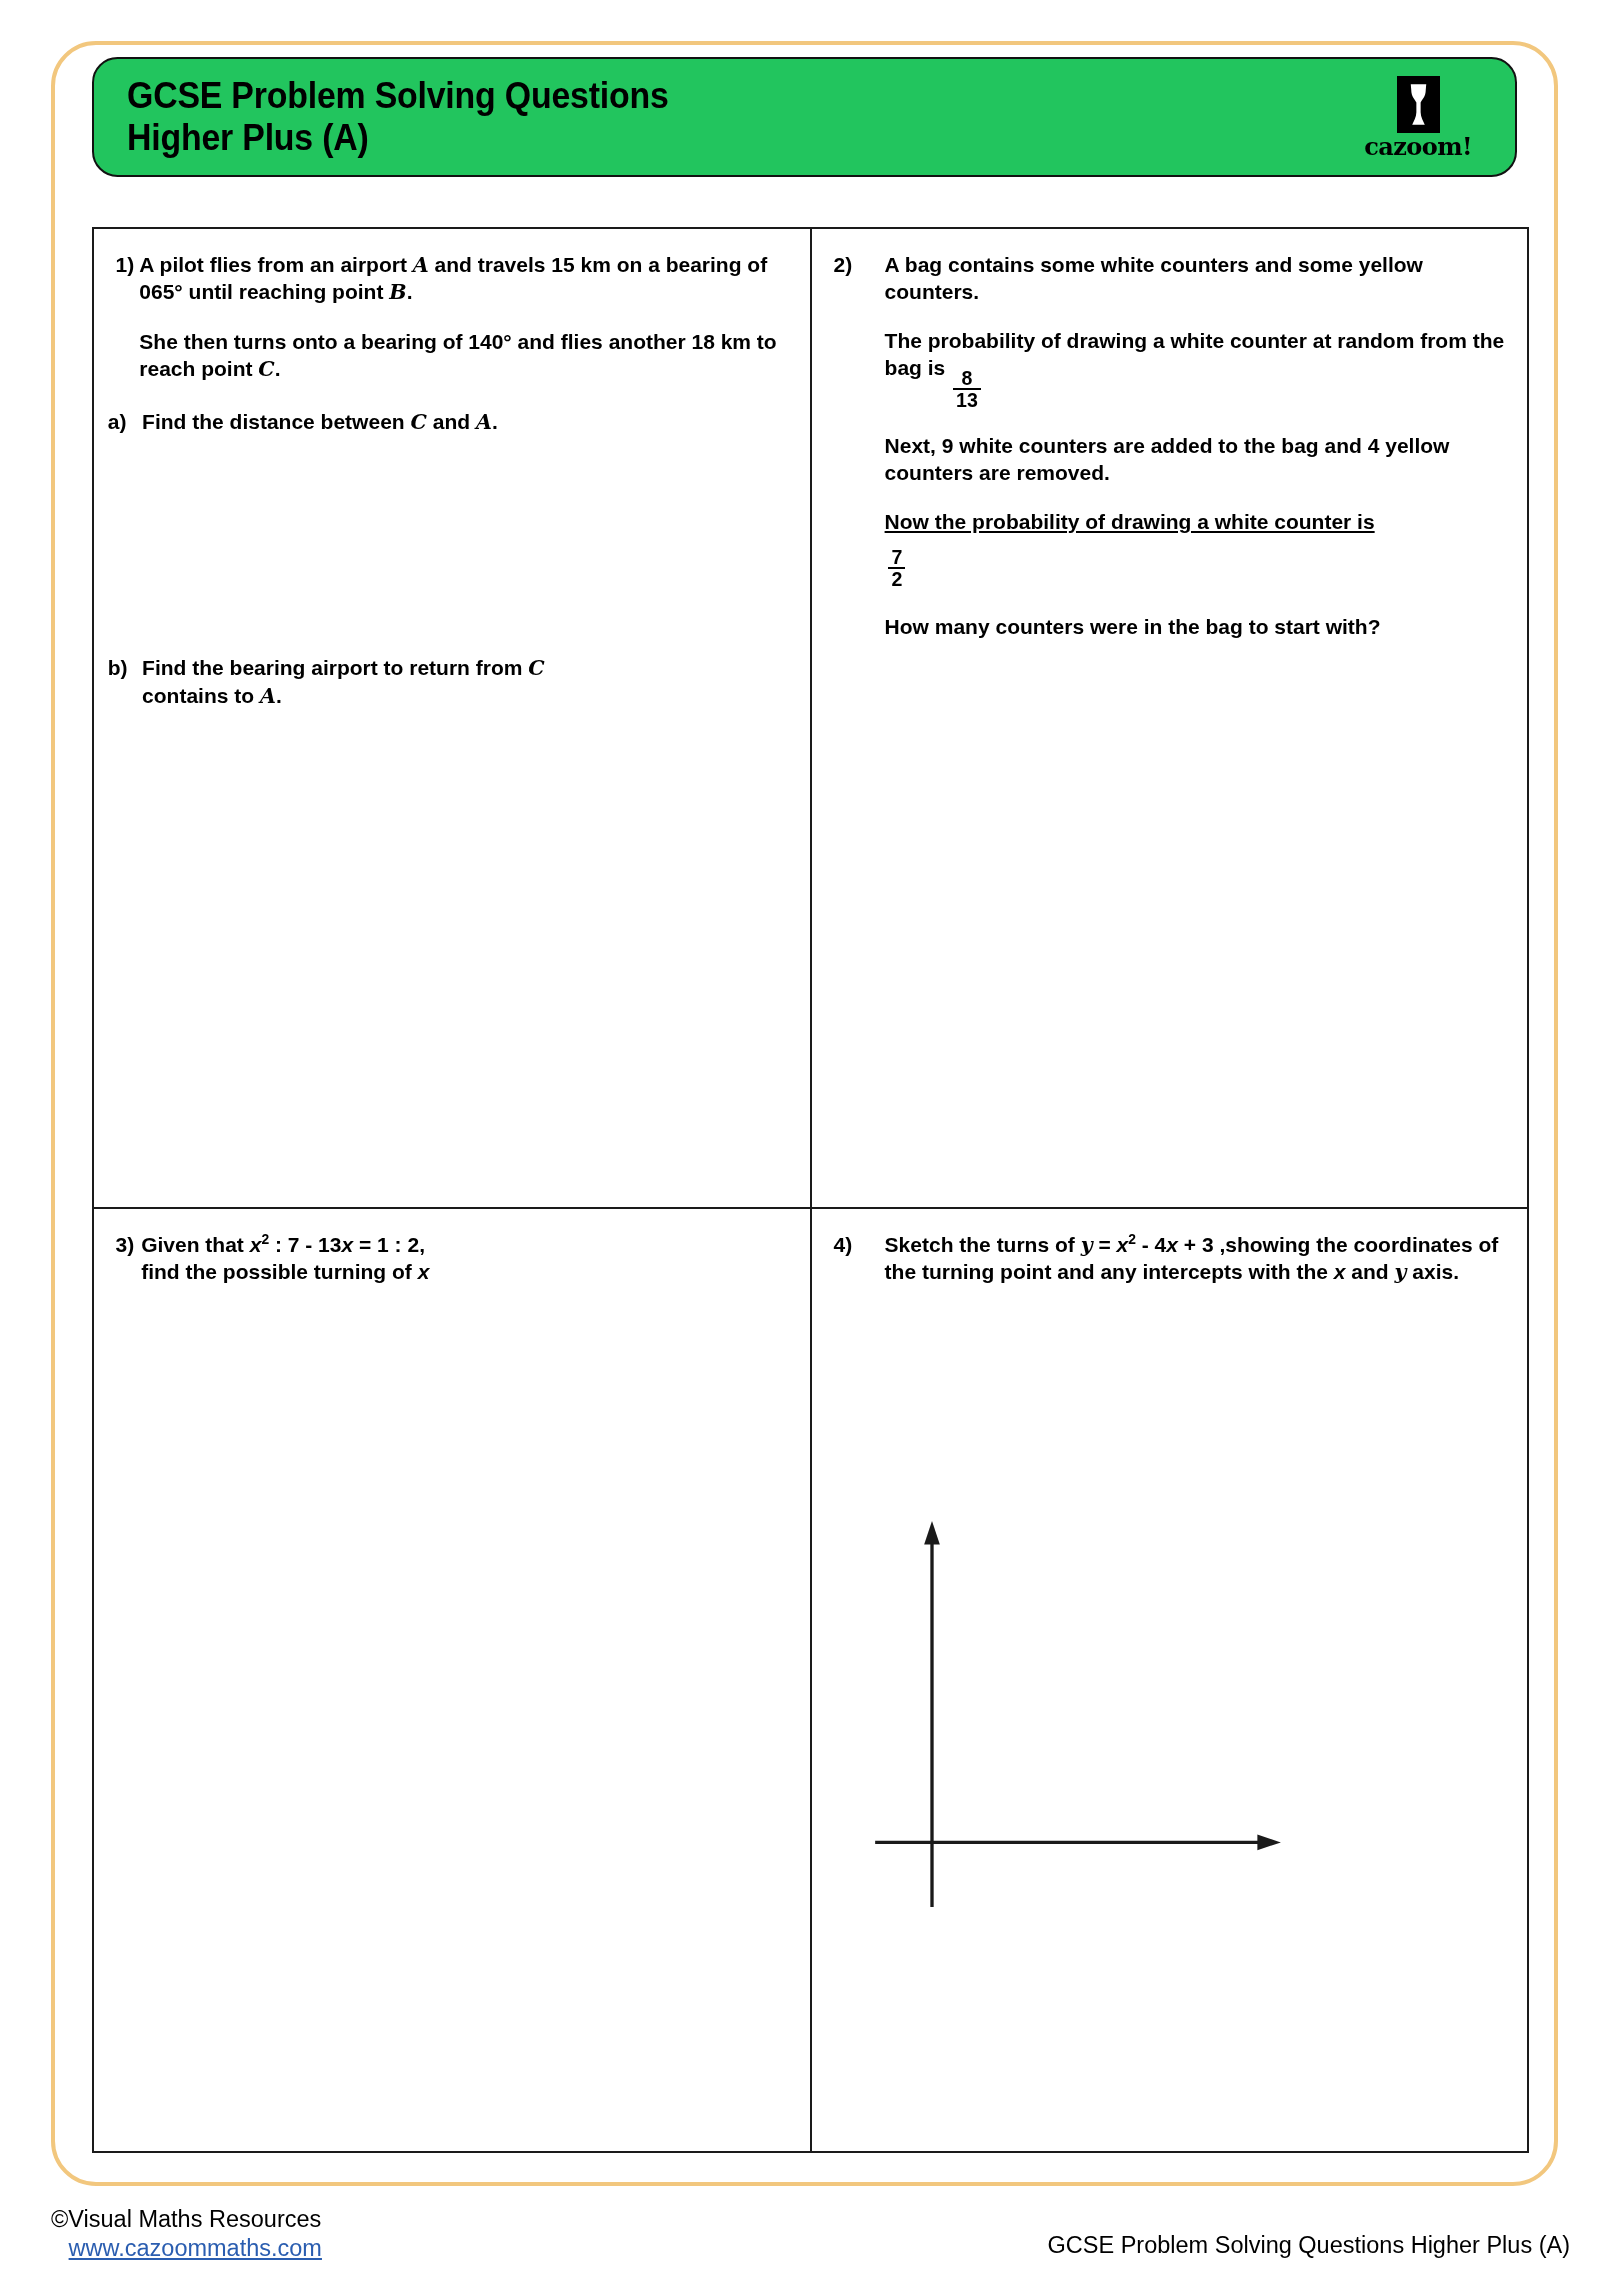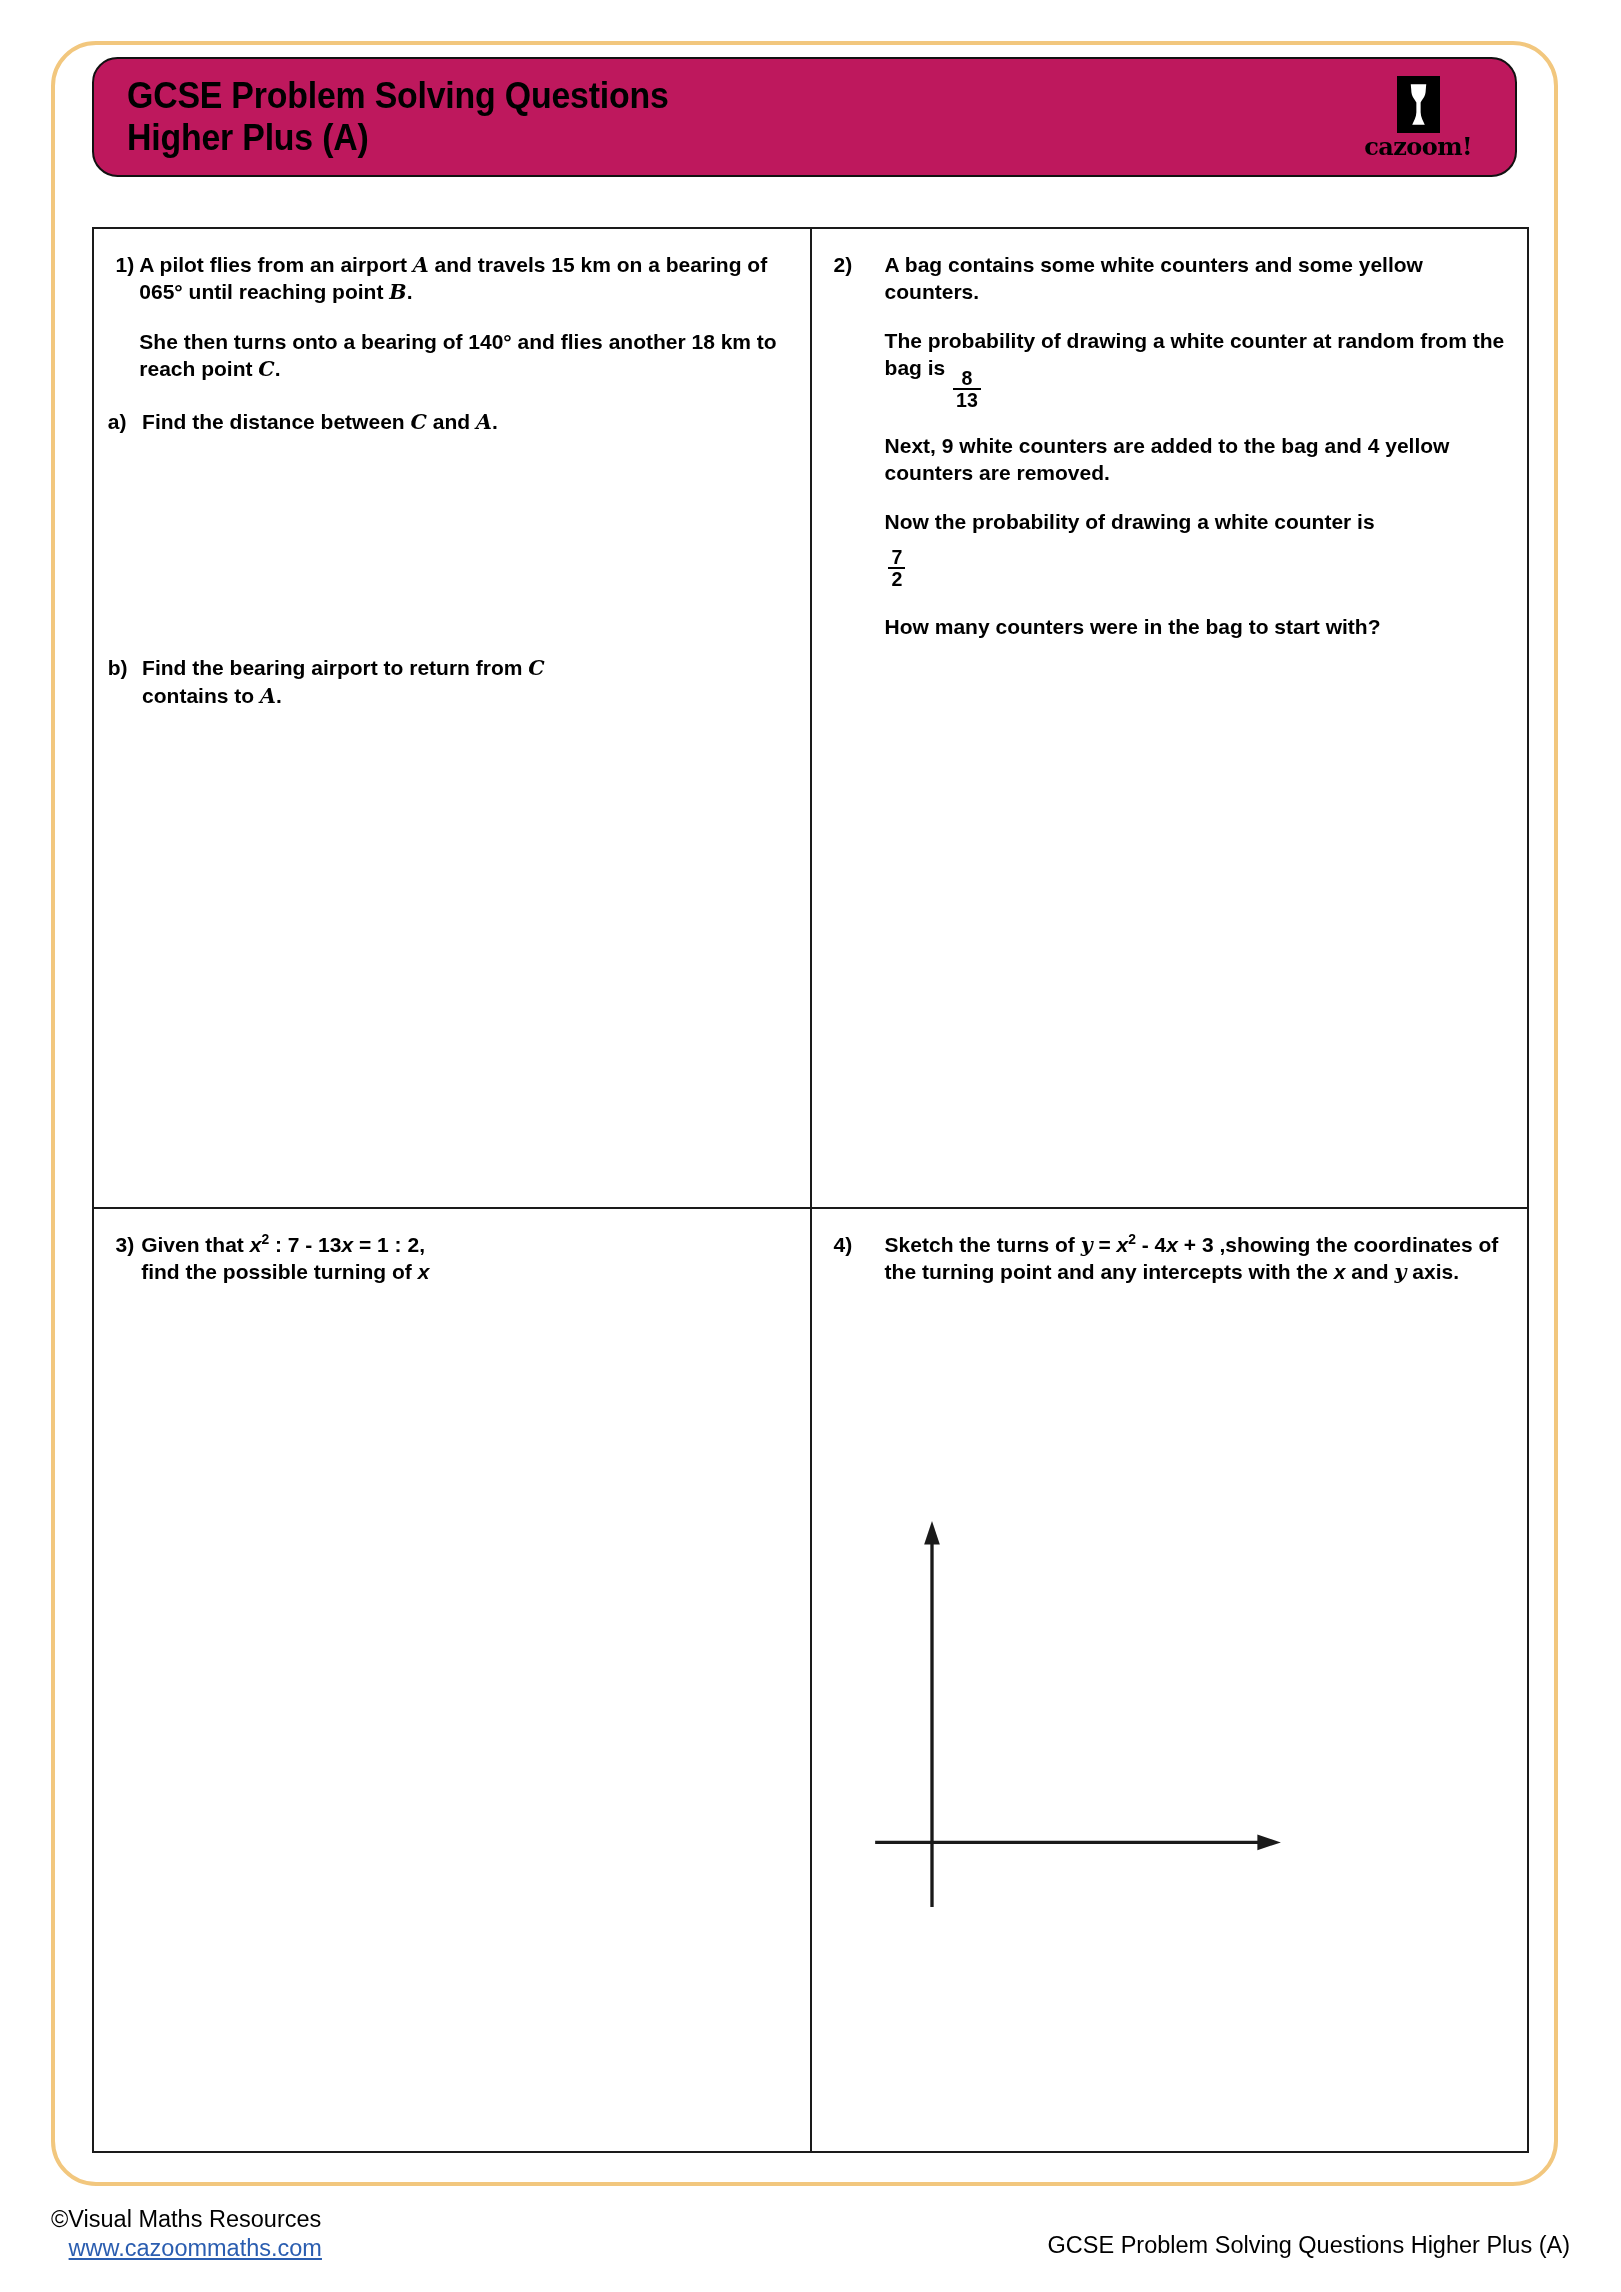"GCSE Problem Solving Questions" #title-banner { background: #be185d -> #22c55e }
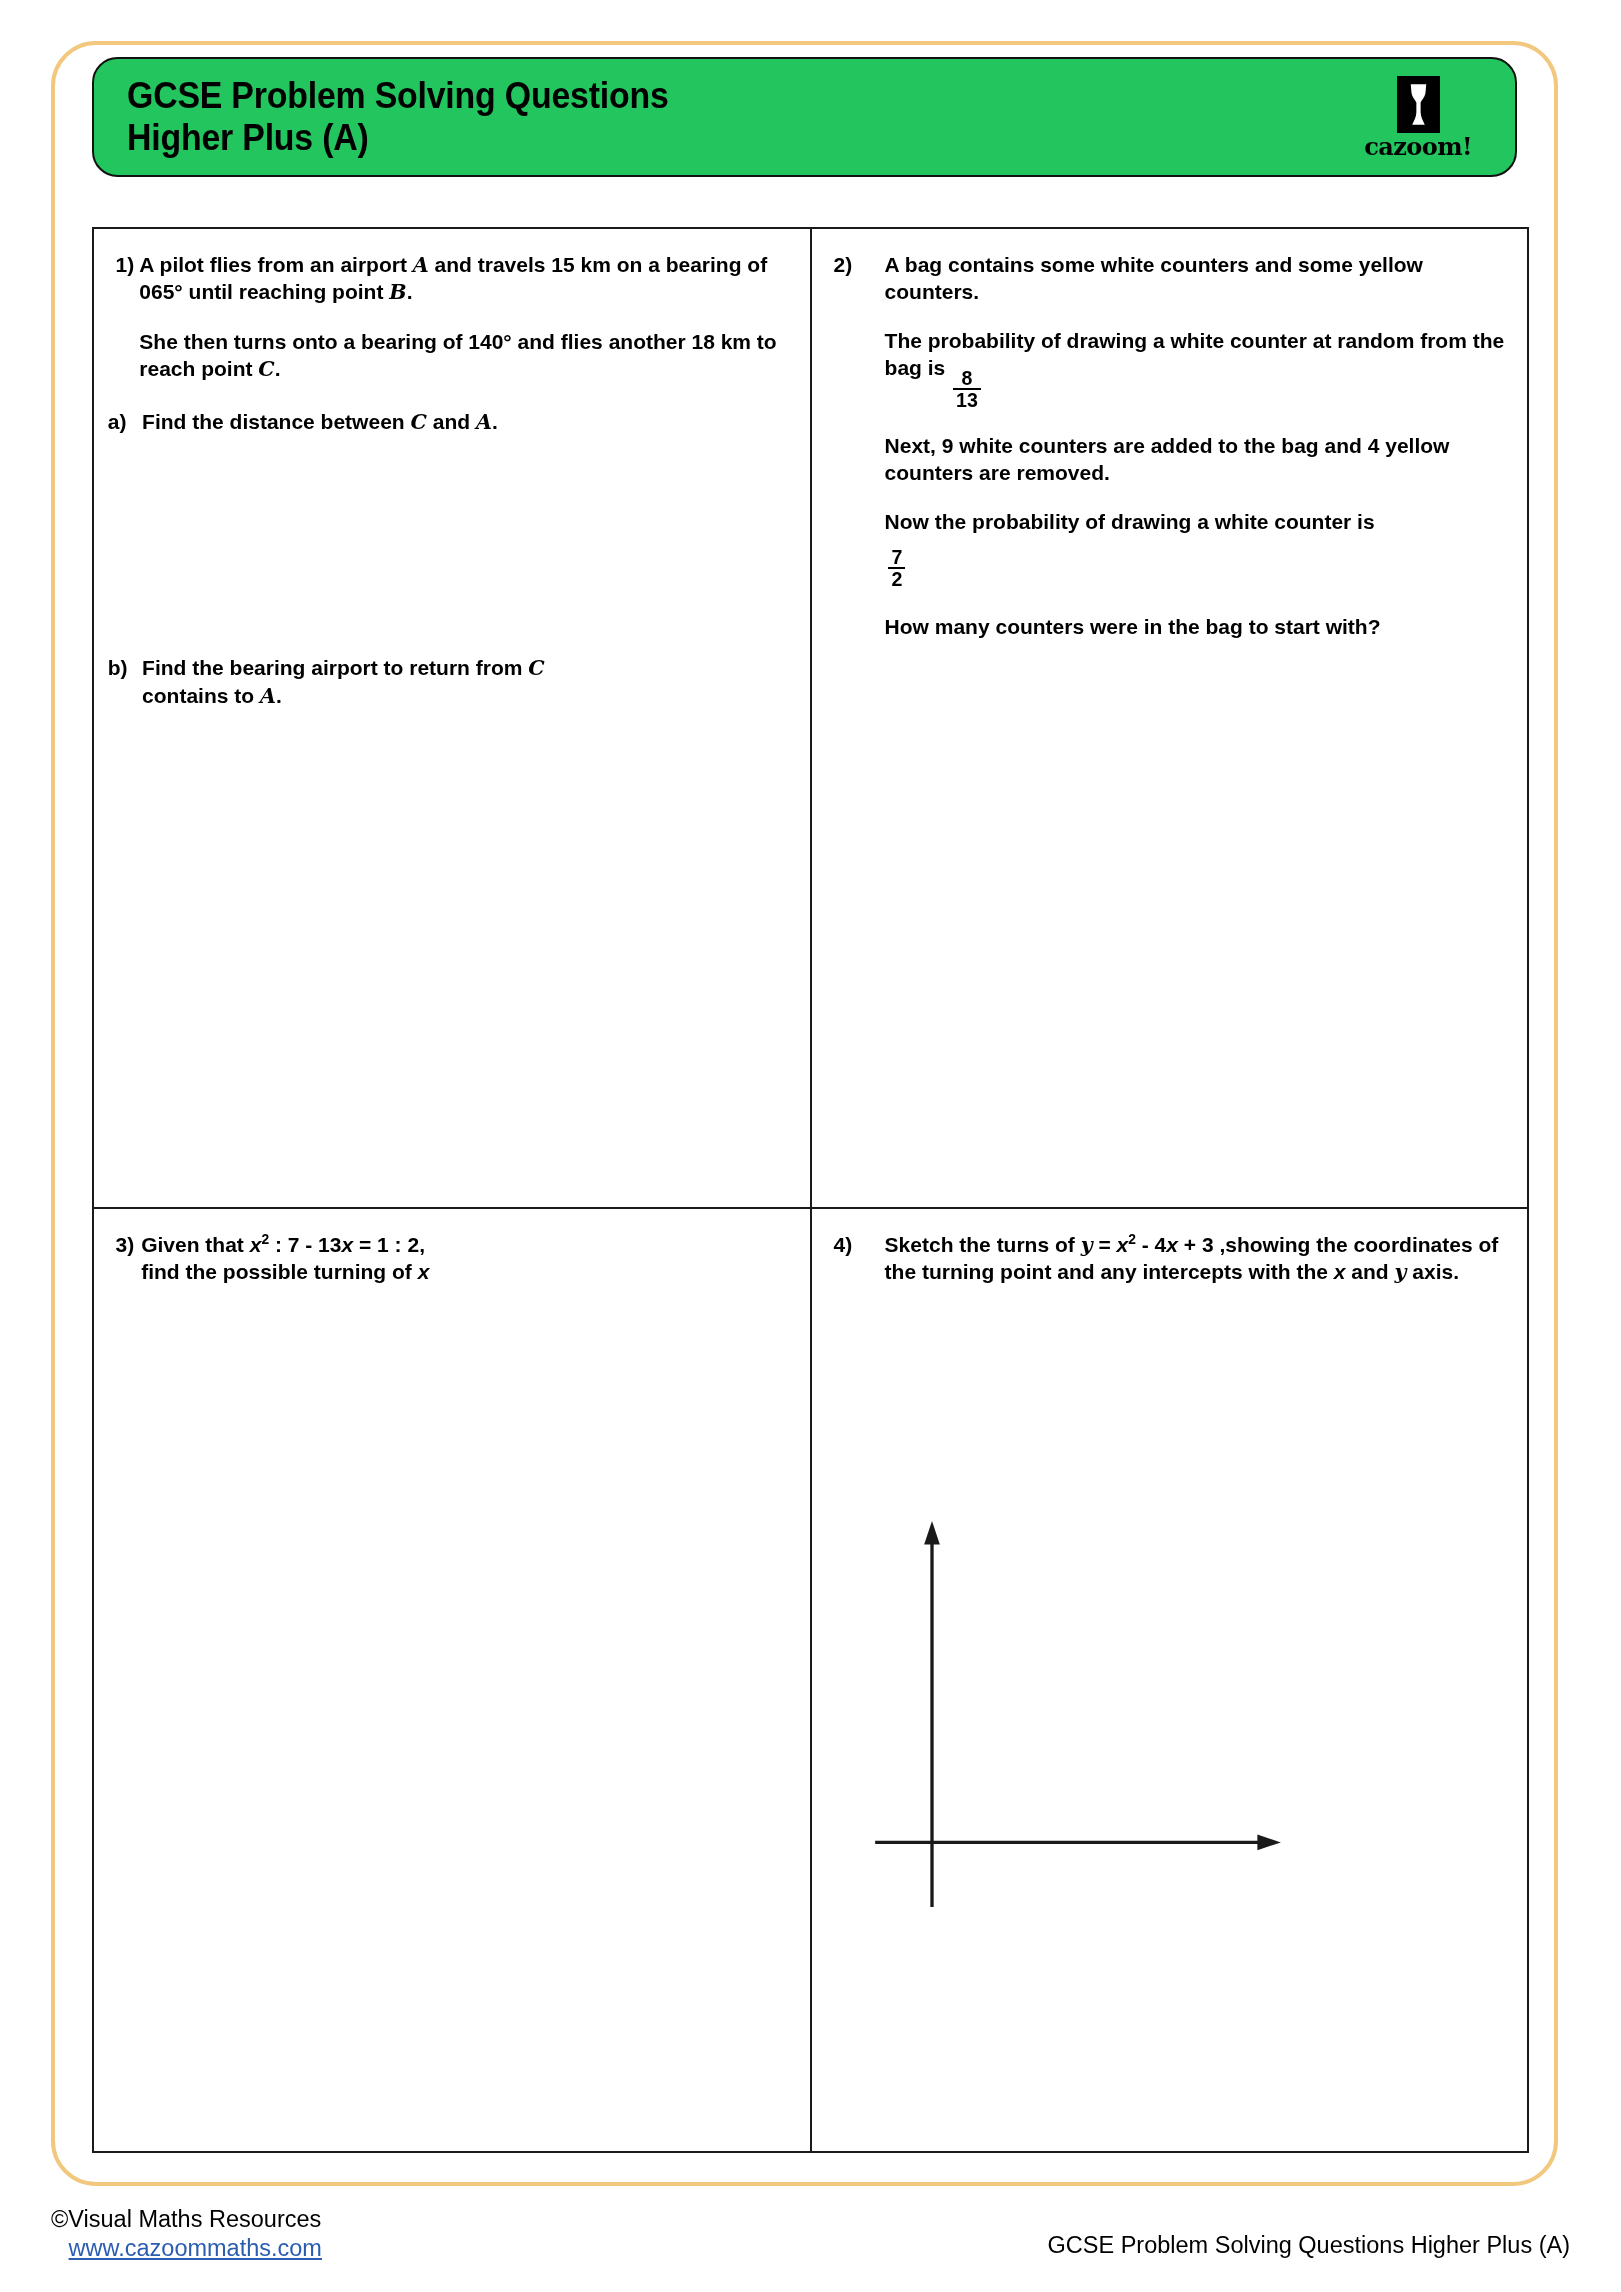"Now the probability of drawing" p.q-para { text-decoration: none -> underline }
